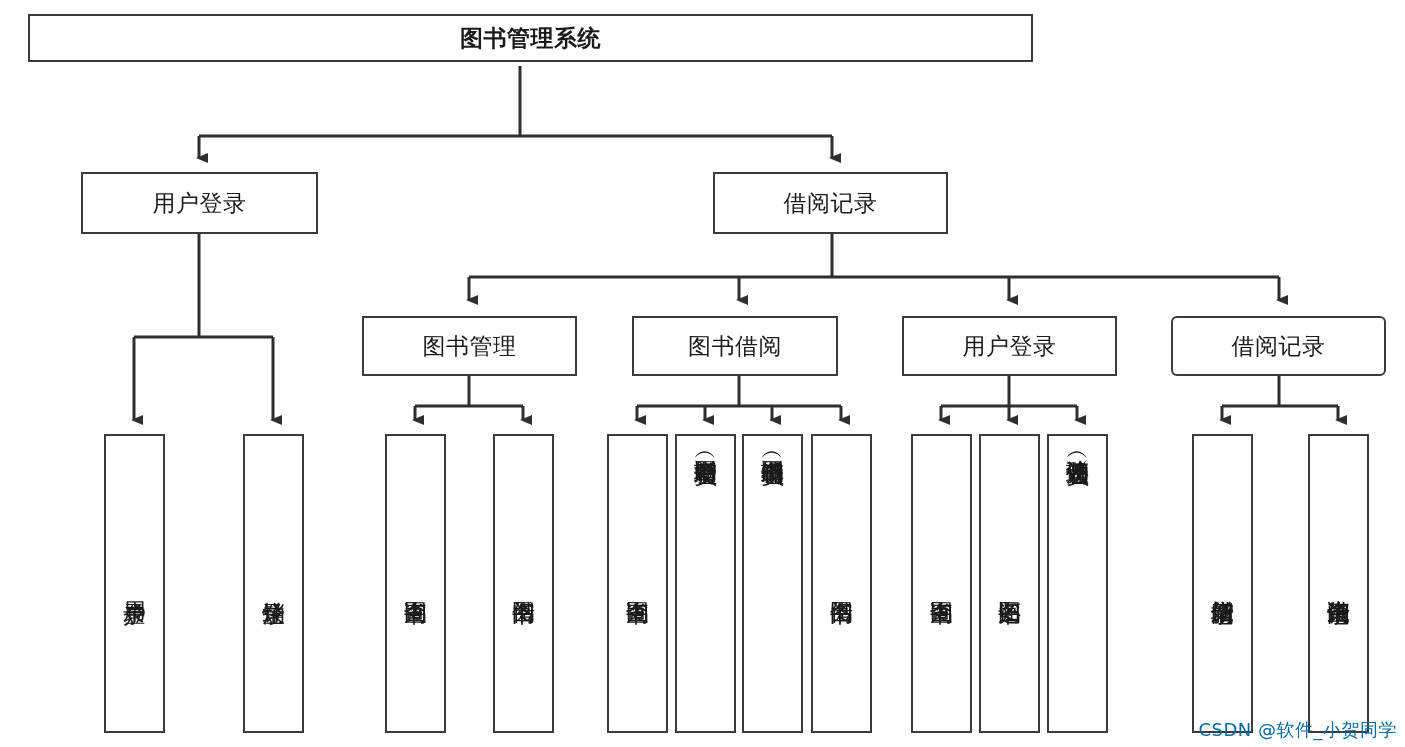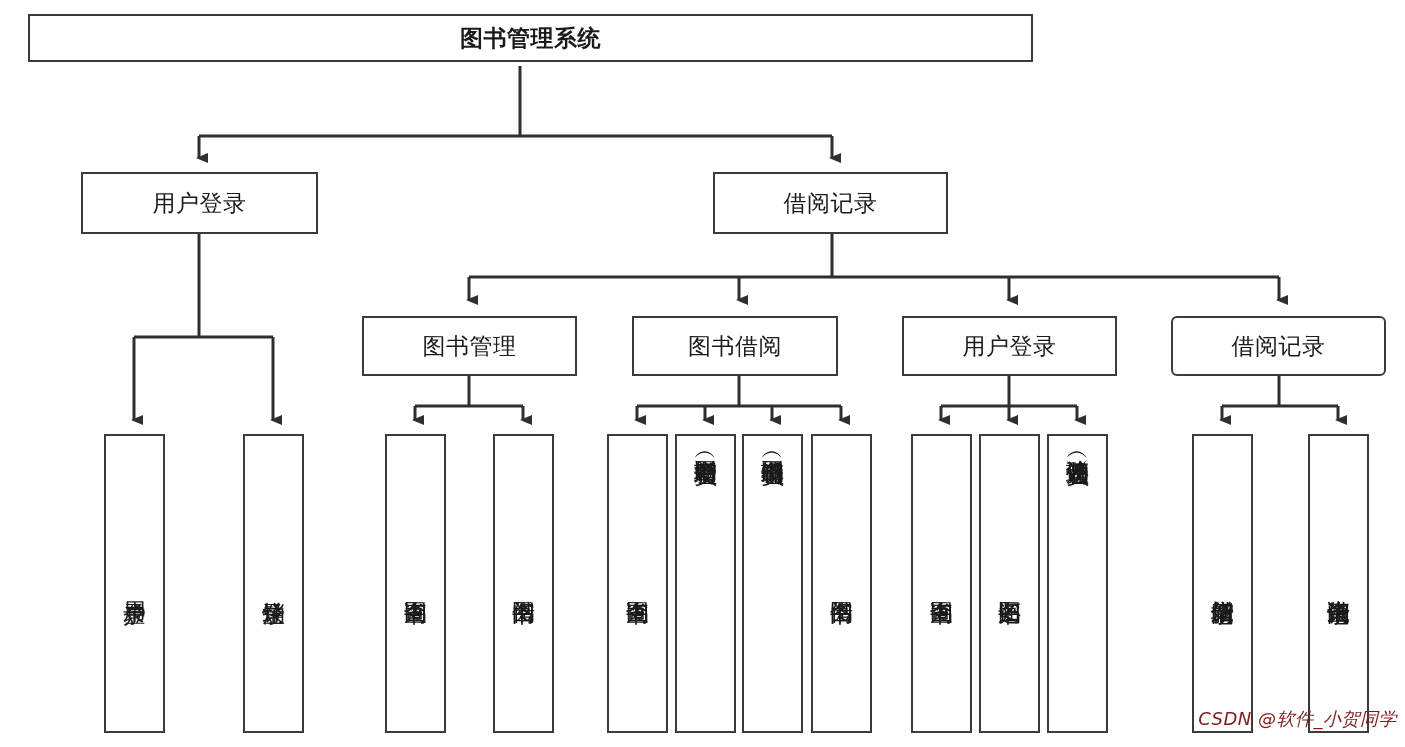"CSDN @软件_小贺同学" .watermark { bottom: 16px -> 5px; color: #7f1d1d -> #0369a1; font-style: italic -> none }
